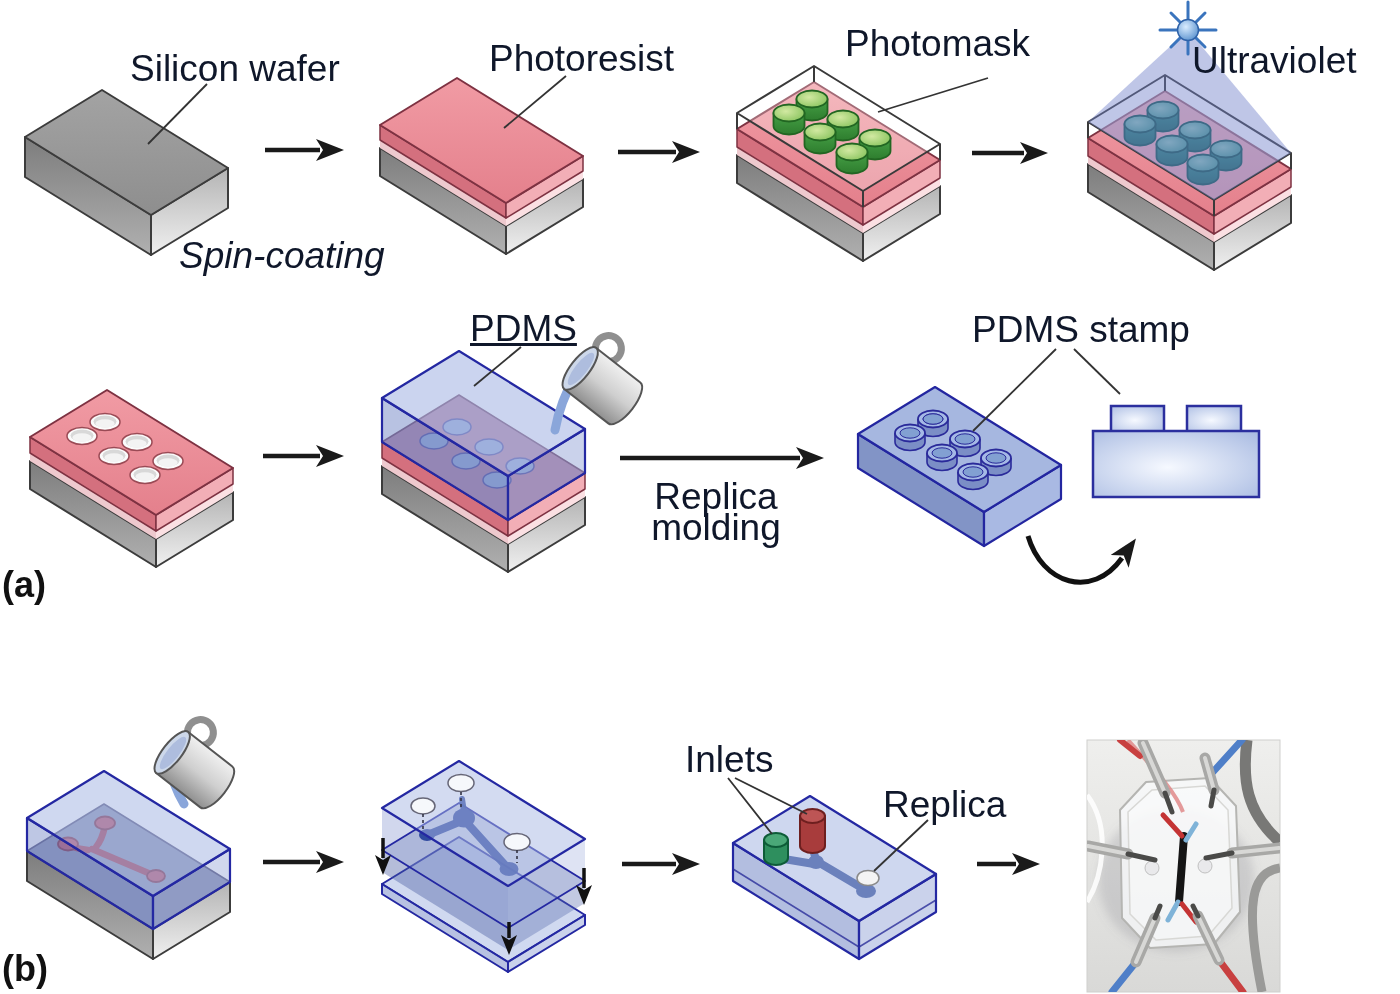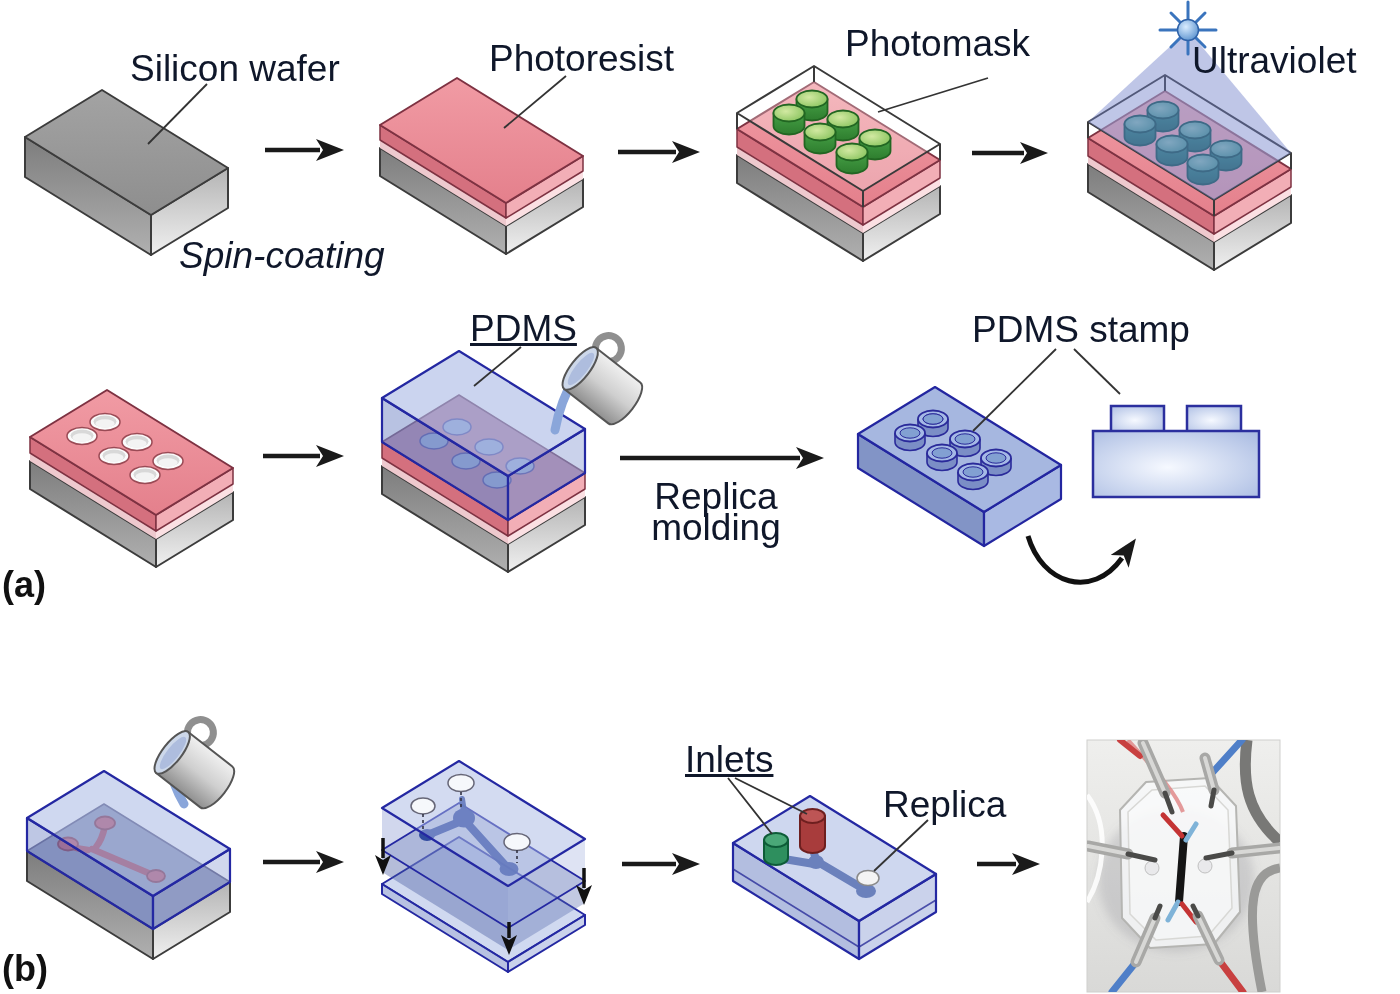"Inlets" div.lbl { text-decoration: underline -> none }
